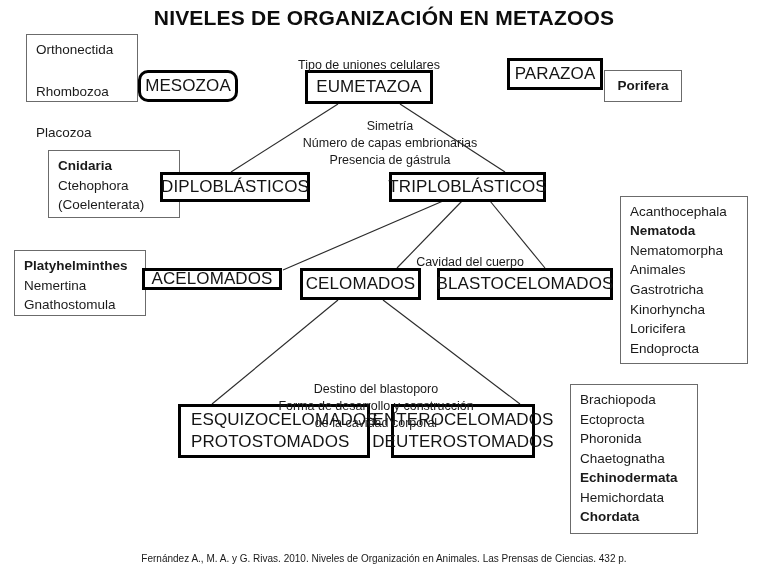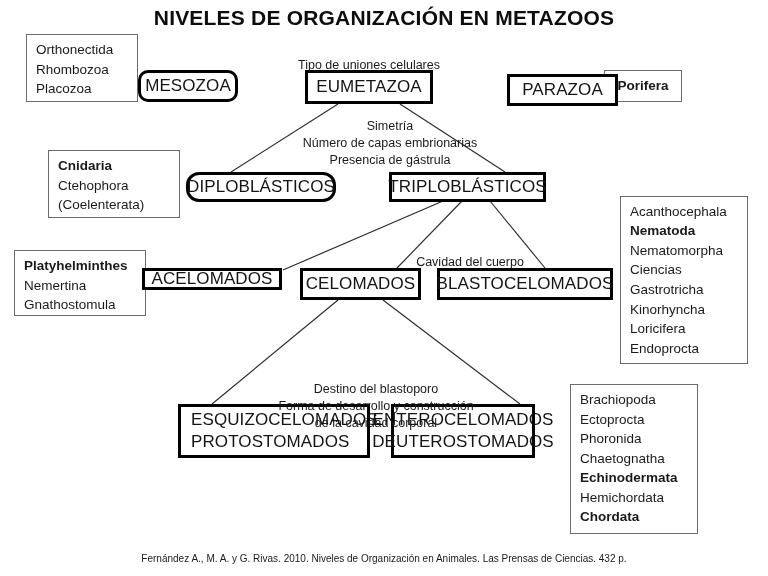"Orthonectida" div.node { gap: none -> 22px }
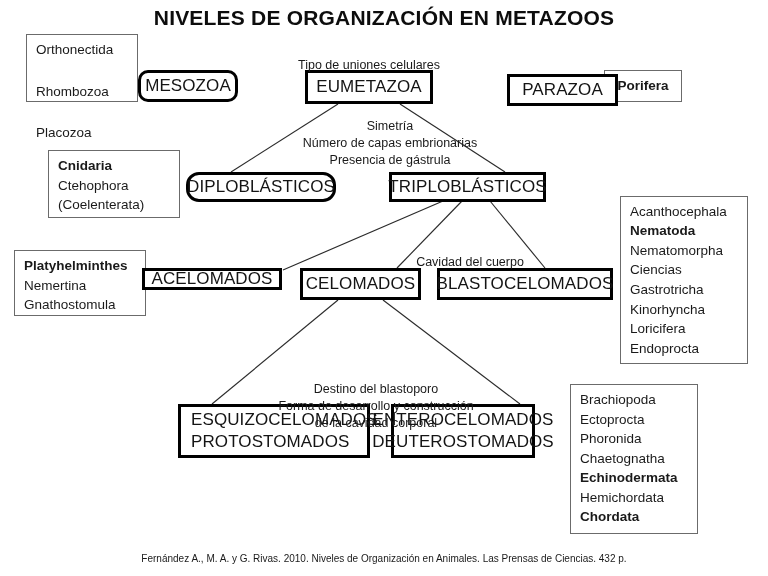"PARAZOA" div.node { top: 74px -> 58px; width: 111px -> 96px }
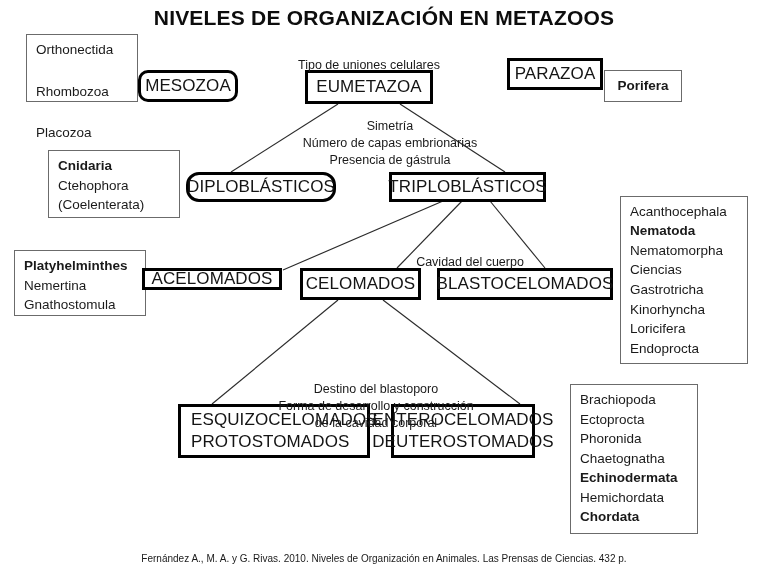"DIPLOBLÁSTICOS" div.node { border-radius: 13px -> none; left: 186px -> 160px }
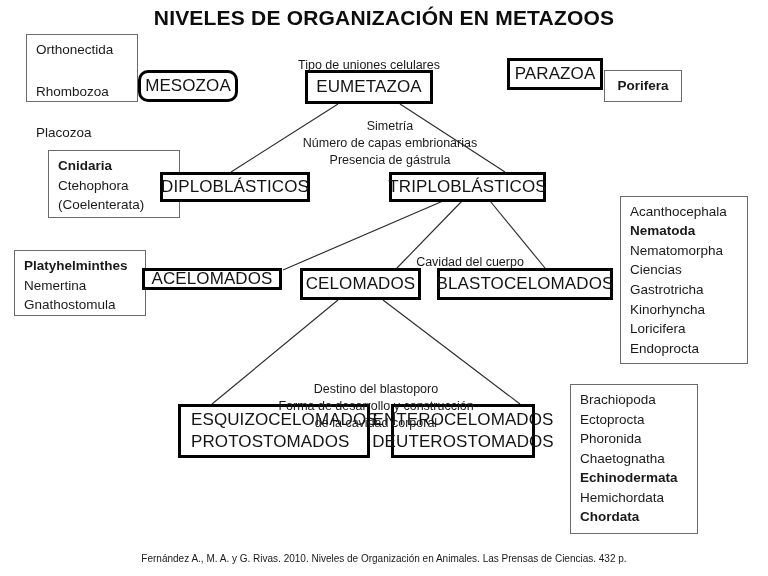"Ciencias" span { text: Ciencias -> Animales }
